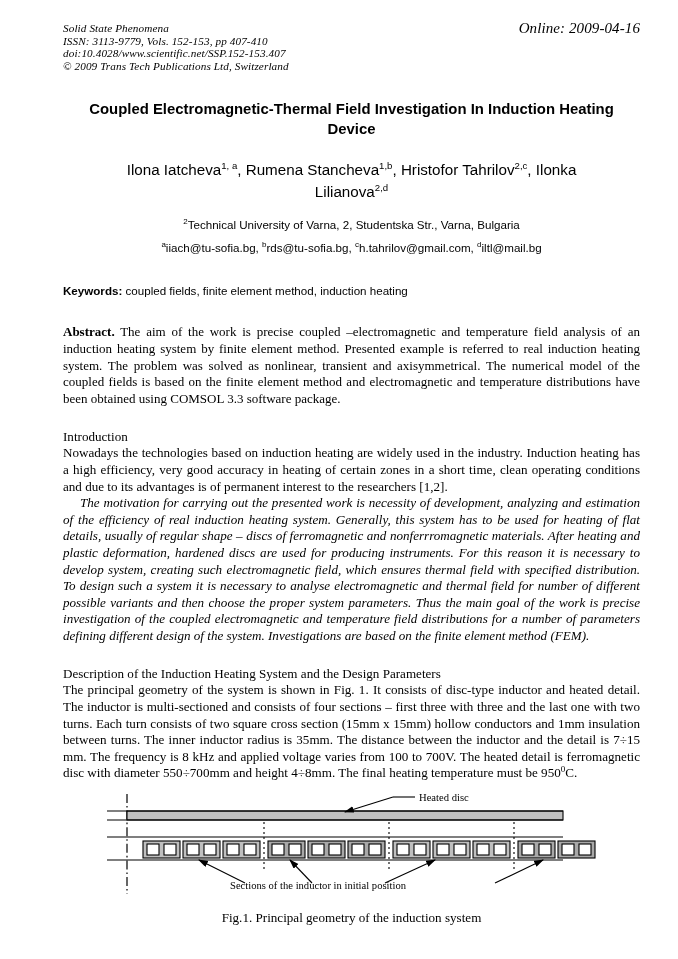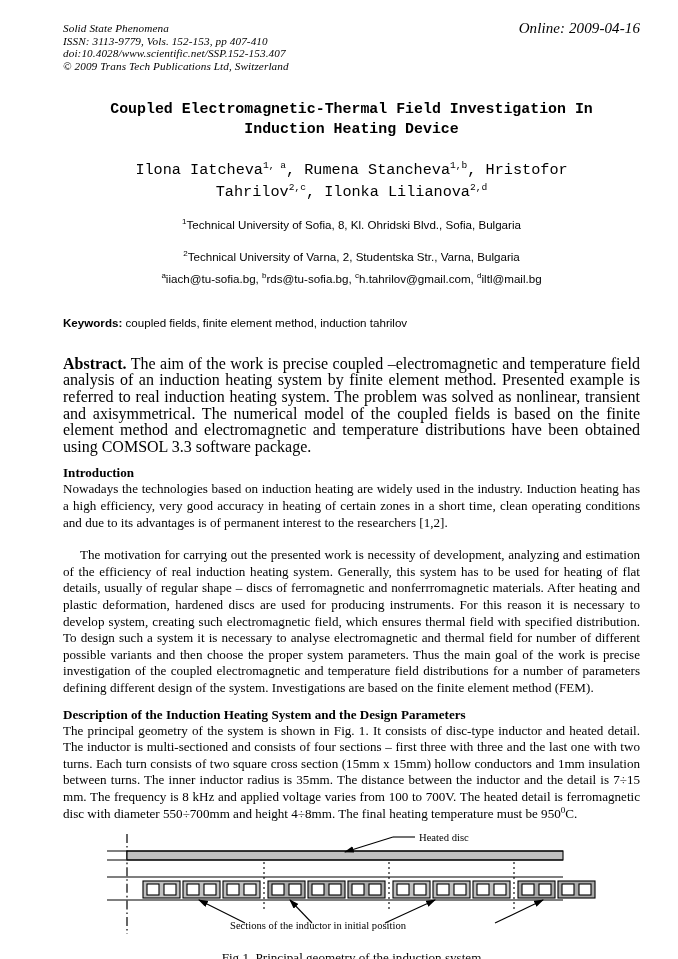"Coupled Electromagnetic-Thermal Field" .title { font-family: Liberation Mono, monospace -> Liberation Sans, sans-serif }
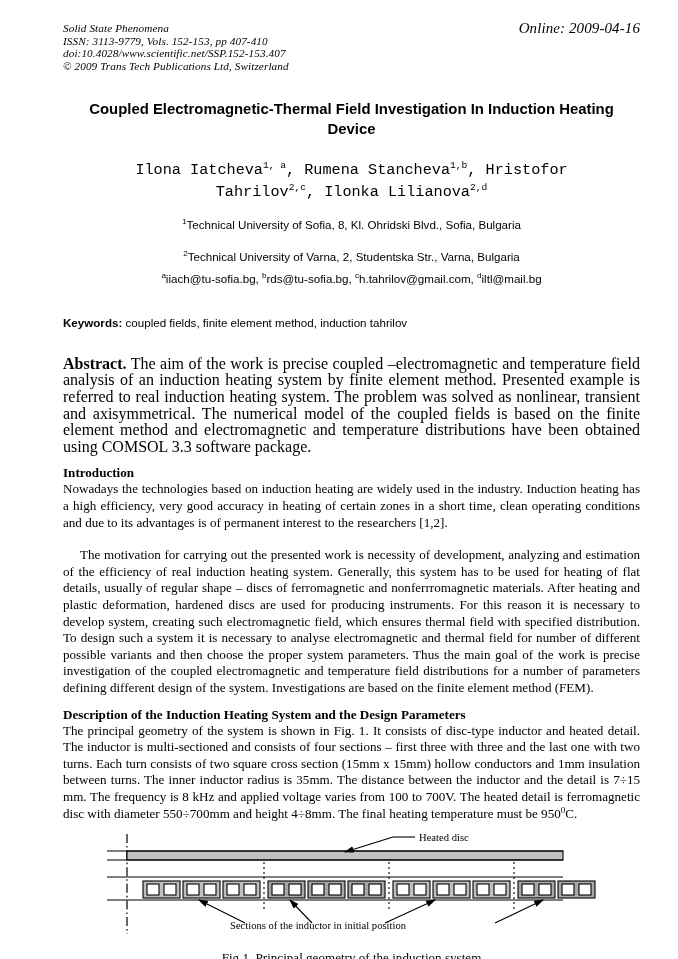"Ilona Iatcheva1, a, Rumena Stancheva1,b," .authors { font-family: Liberation Mono, monospace -> Liberation Sans, sans-serif }
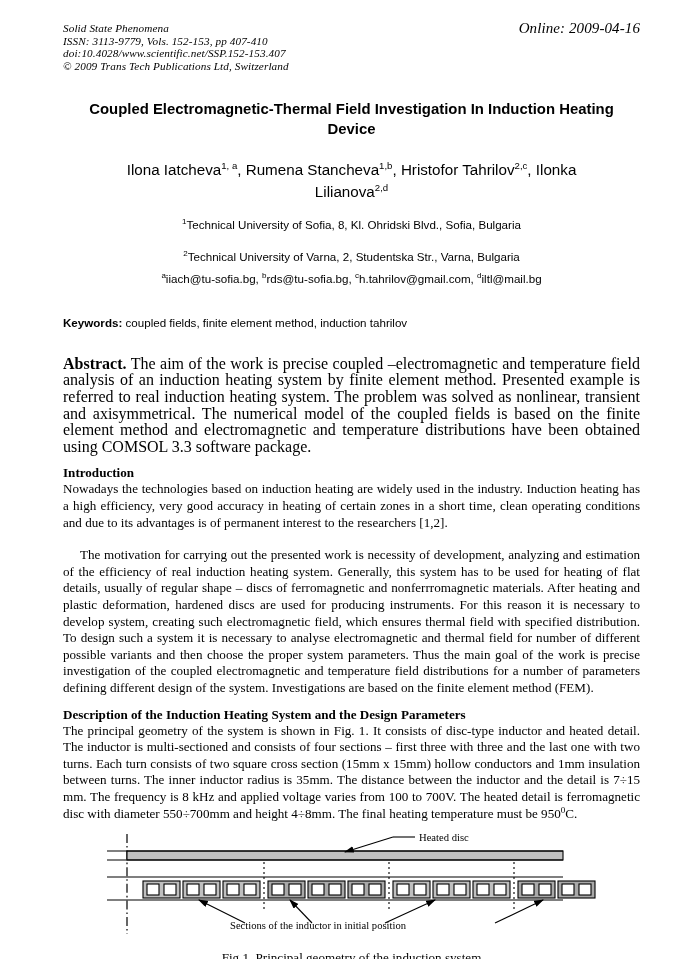"1Technical University of Sofia, 8," div.affil { html: <div> <sup>1</sup><span>Technical University of Sofia, 8, Kl. Ohridski Blvd., Sofia, Bulgaria</span> </div> -> none }
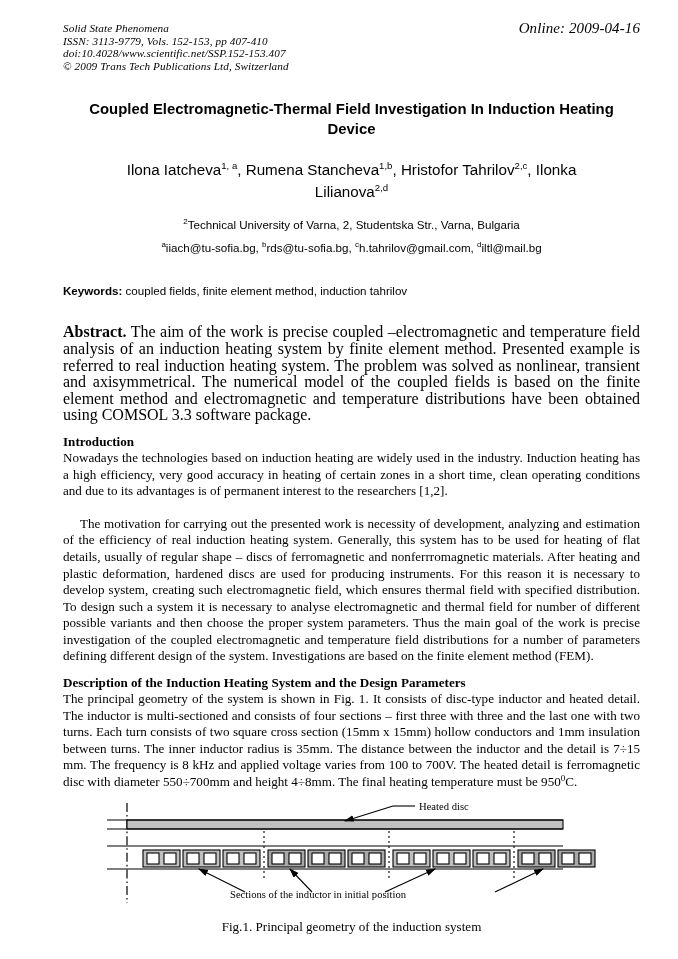"coupled fields, finite element method," span { text: tahrilov -> heating }
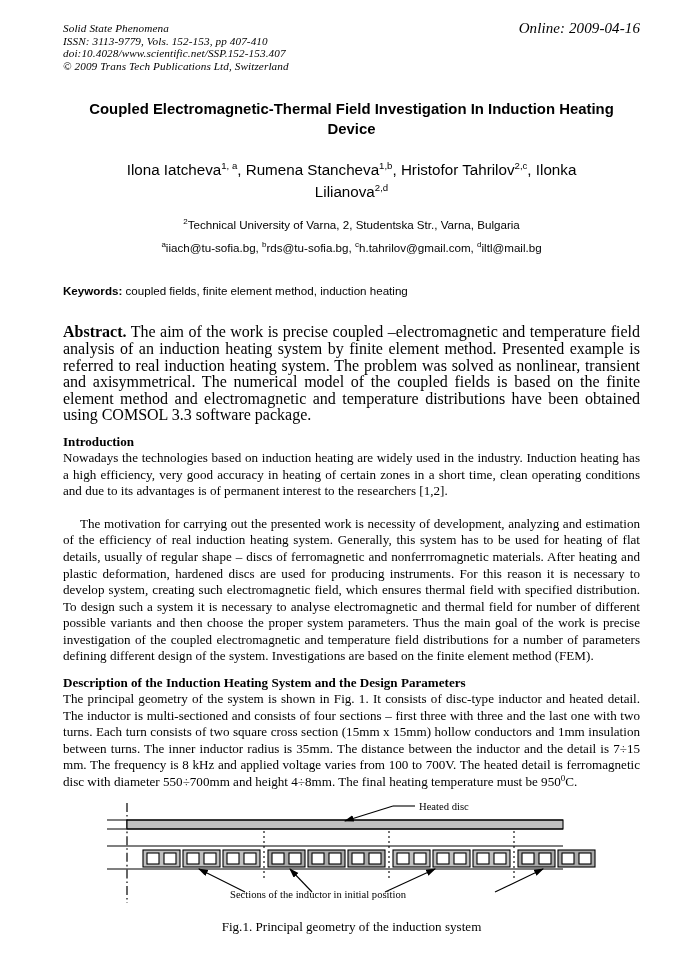"Abstract. The aim of the" .abstract { font-size: 16px -> 13px }
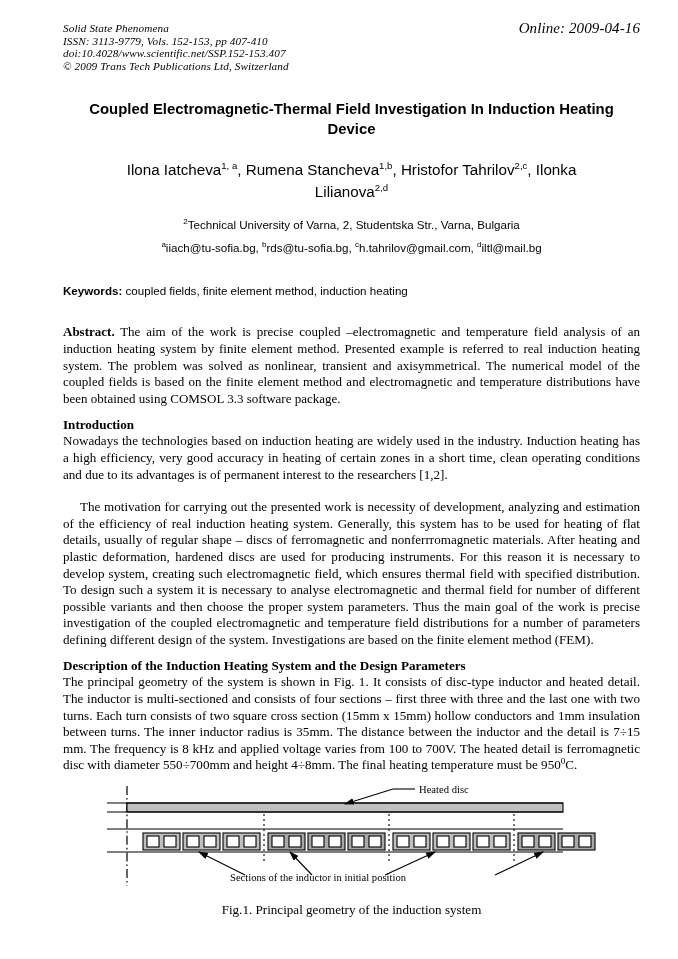"Introduction" .sec-head { font-weight: bold -> normal; margin-top: 10px -> 22px }
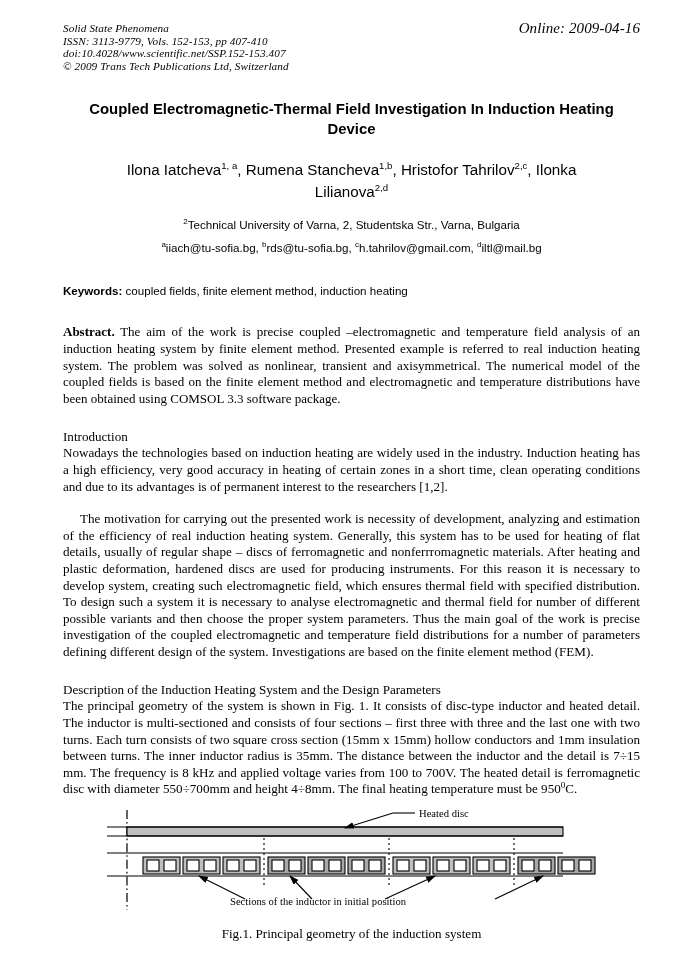"The motivation for carrying out" .para.indent-run { font-style: none -> italic; margin-top: 16px -> 0 }
